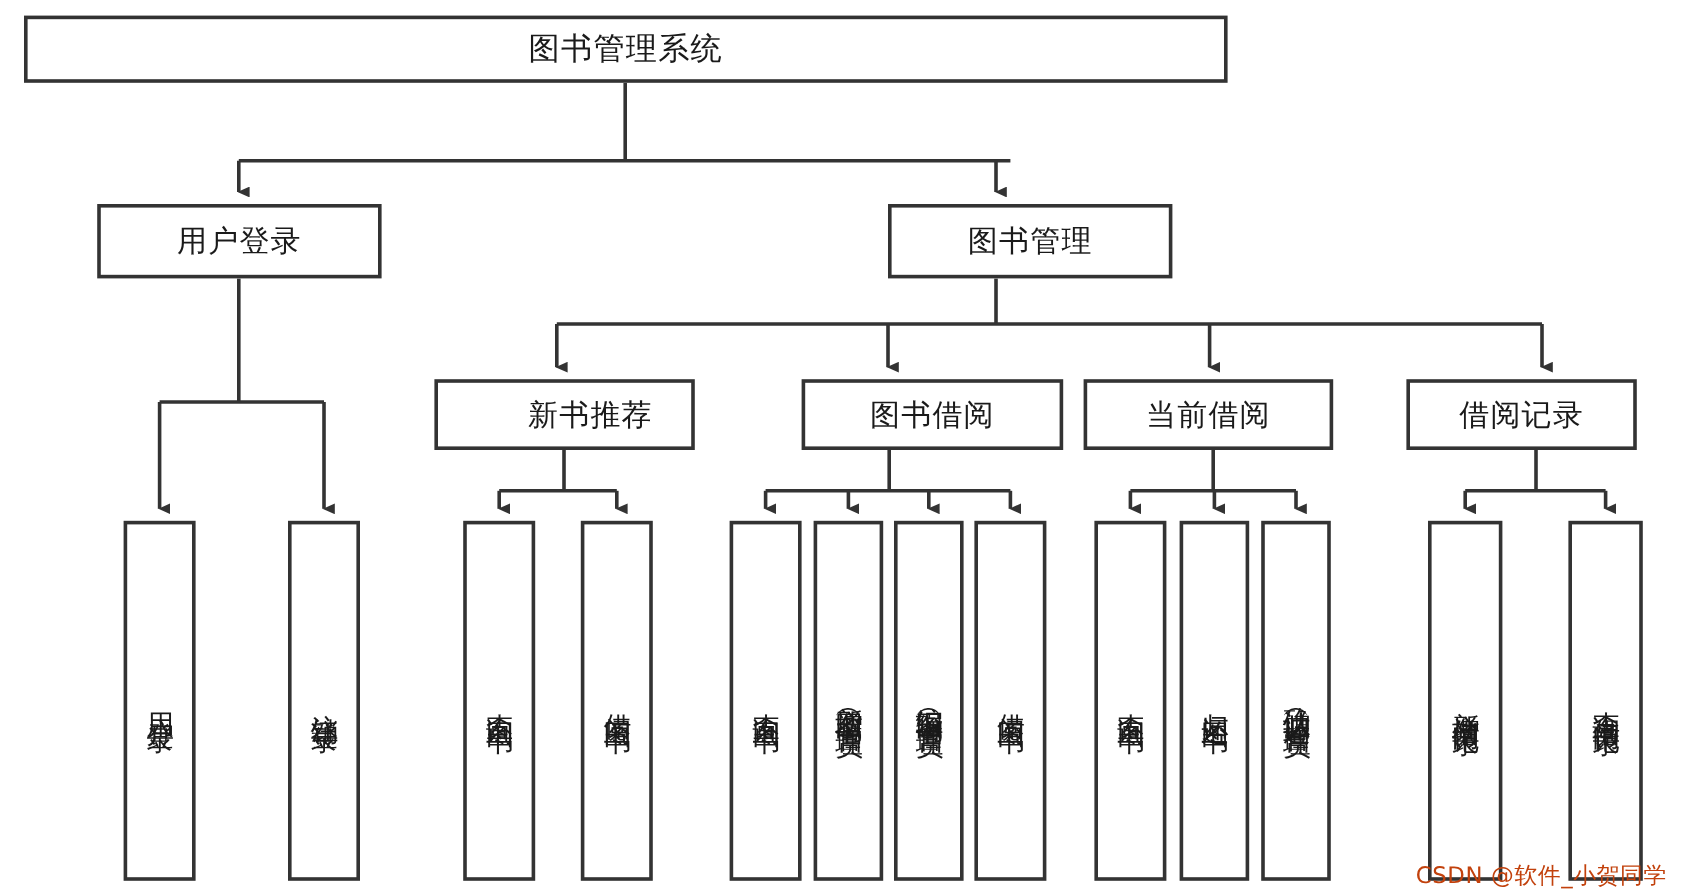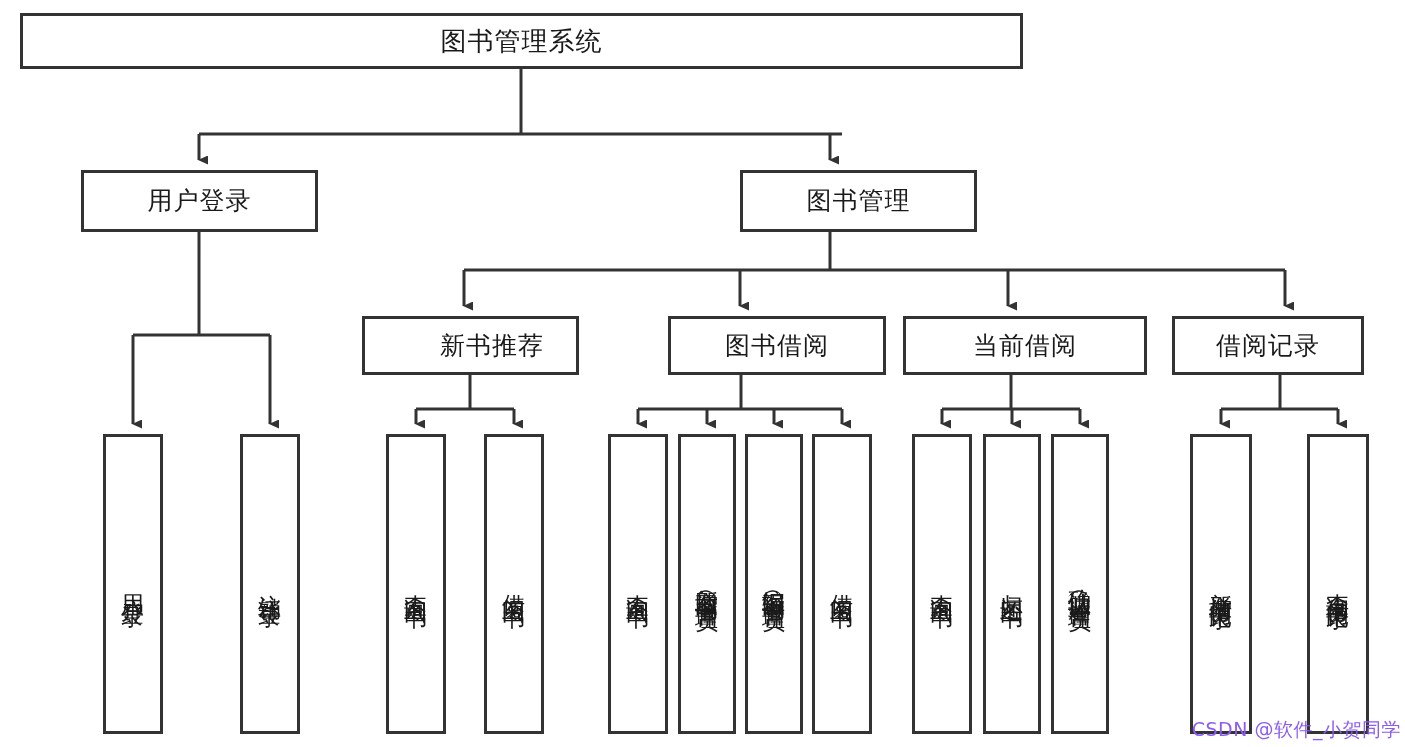"当前借阅" div.node { width: 244px -> 208px }
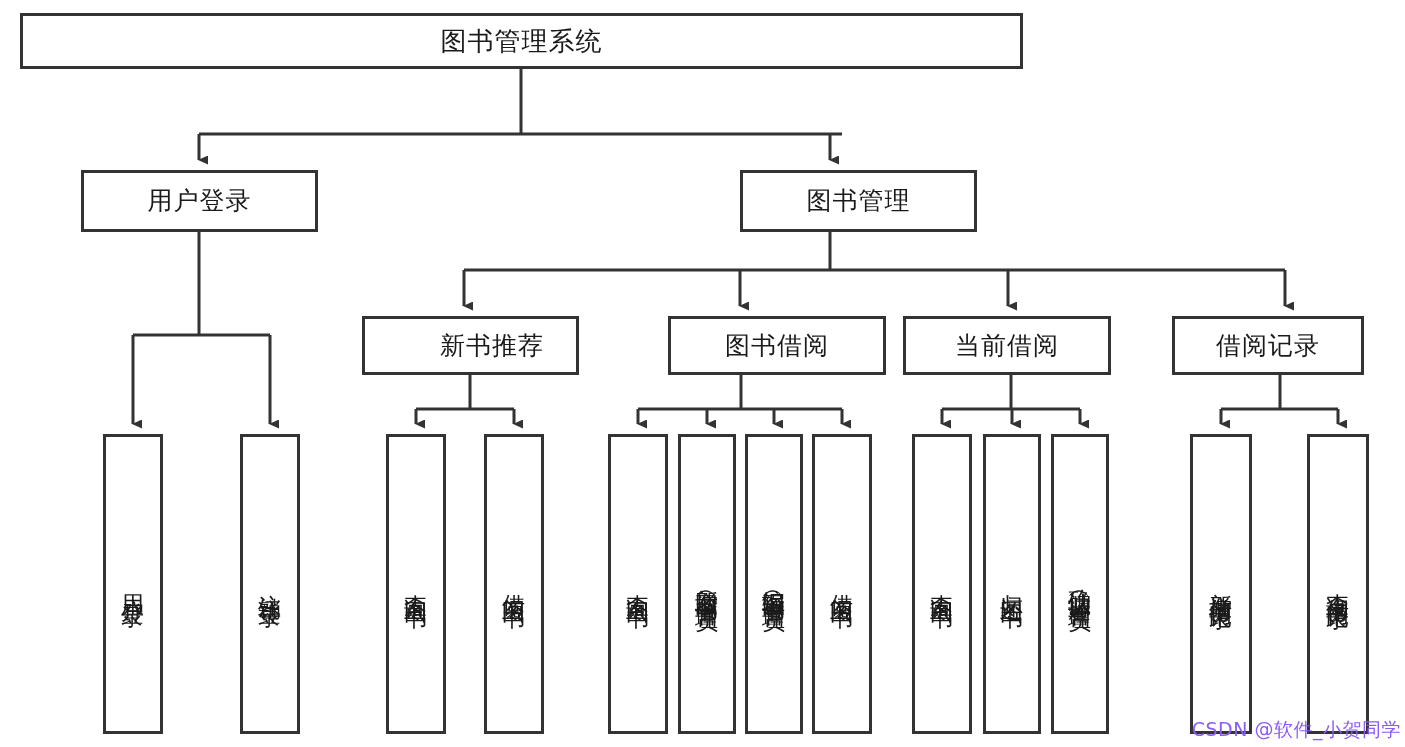"CSDN @软件_小贺同学" .watermark { color: #8b5cf6 -> #c2410c; right: 4px -> 16px }
